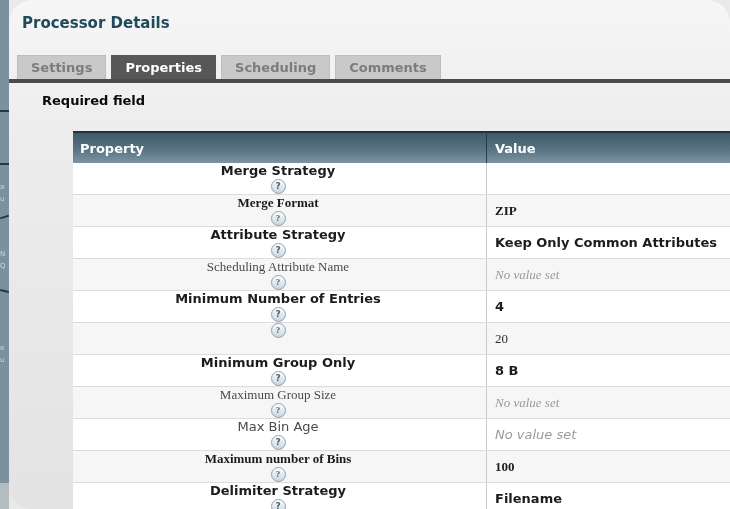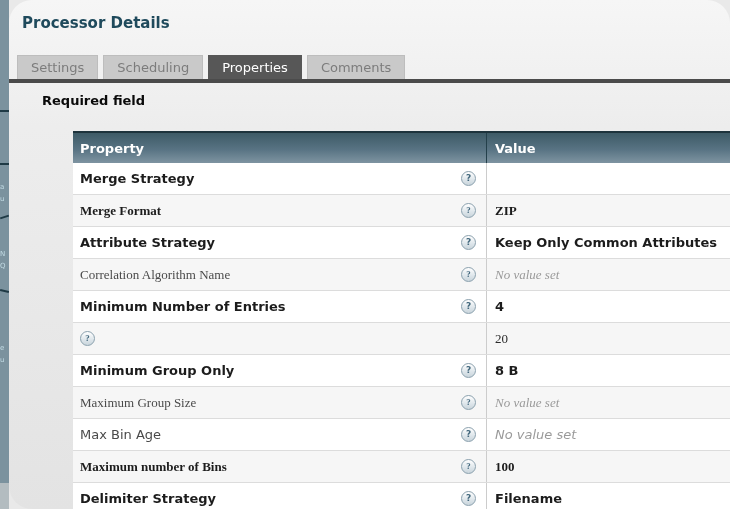"Settings" .tab { font-weight: normal -> bold }
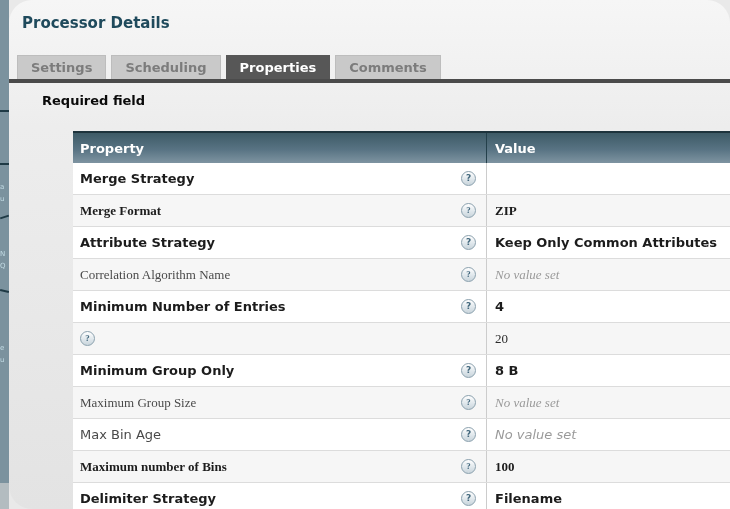"Scheduling" div.tab { order: before "Properties" -> after "Properties" }
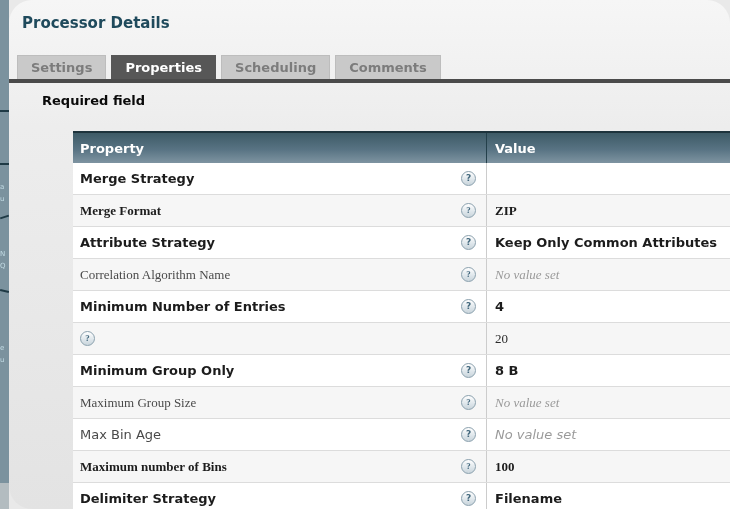"Merge Strategy" .col-prop { flex-direction: none -> column }
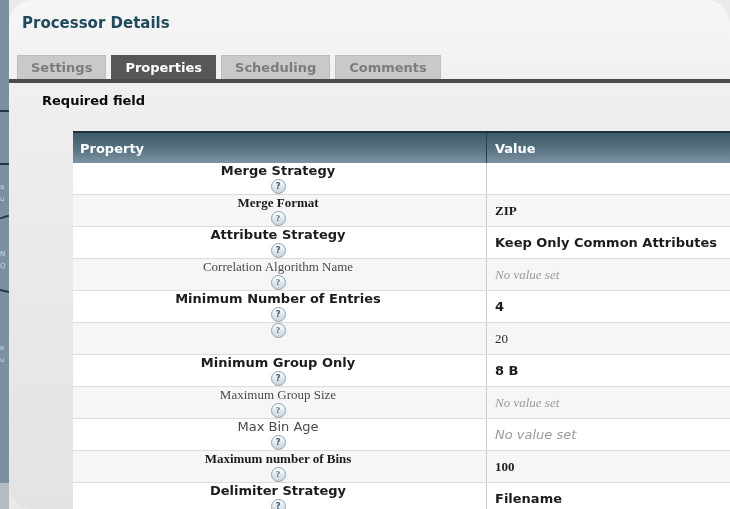"Correlation Algorithm Name" span.prop-name { text: Correlation Algorithm -> Scheduling Attribute }
